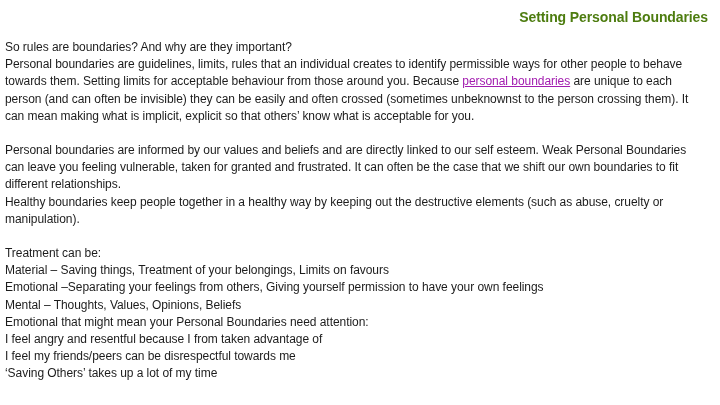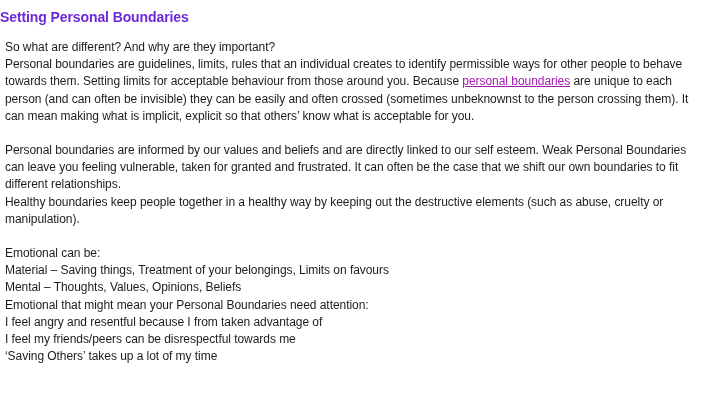"Setting Personal Boundaries" .doc-title { color: #6d28d9 -> #4d7c0f; text-align: left -> right }
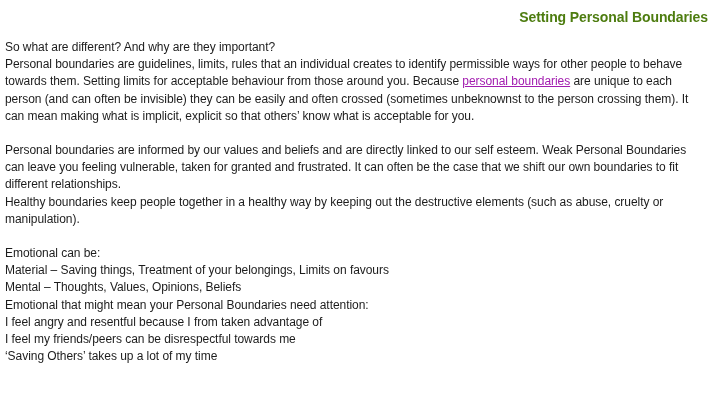"So what are different? And" div.para-line { text: what are different -> rules are boundaries }
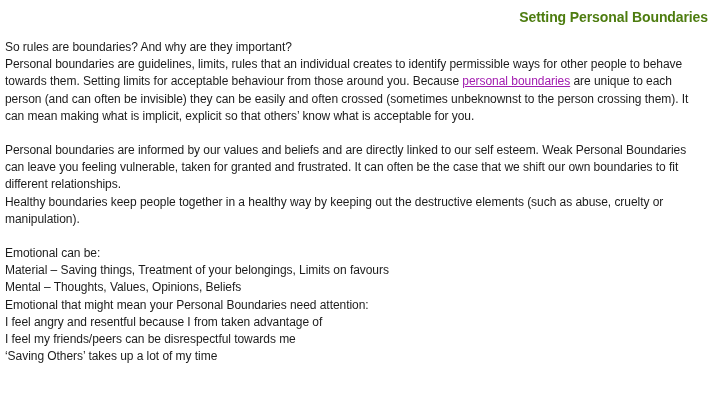"Emotional can be:" div.list-line { text: Emotional -> Treatment }
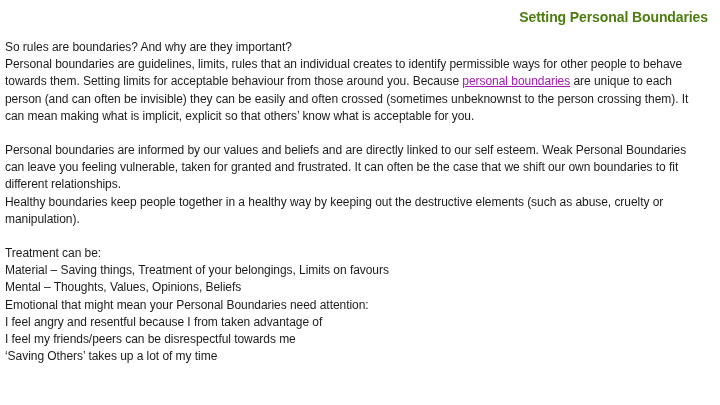"Emotional –Separating your feelings from" div.list-line { html: none -> <div>Emotional –Separating your feelings from others, Giving yourself permission to have your own feelings</div> }
